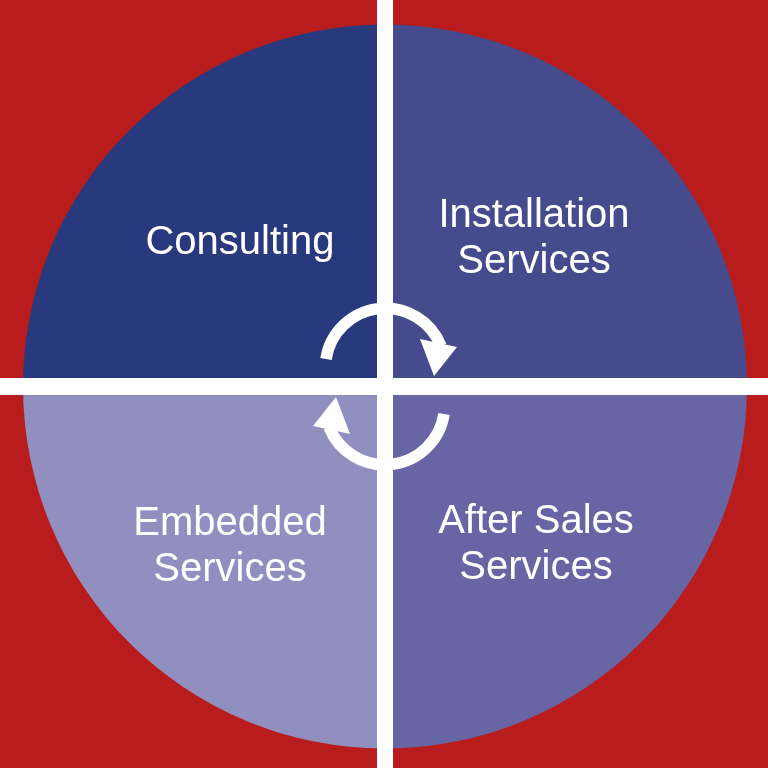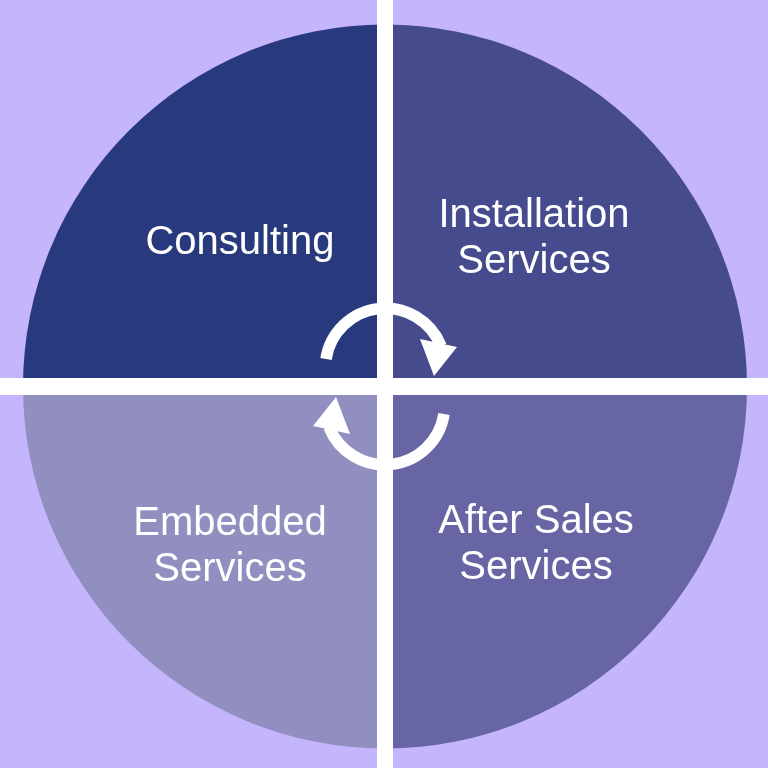"Consulting" .stage { background: #c4b5fd -> #b91c1c }
